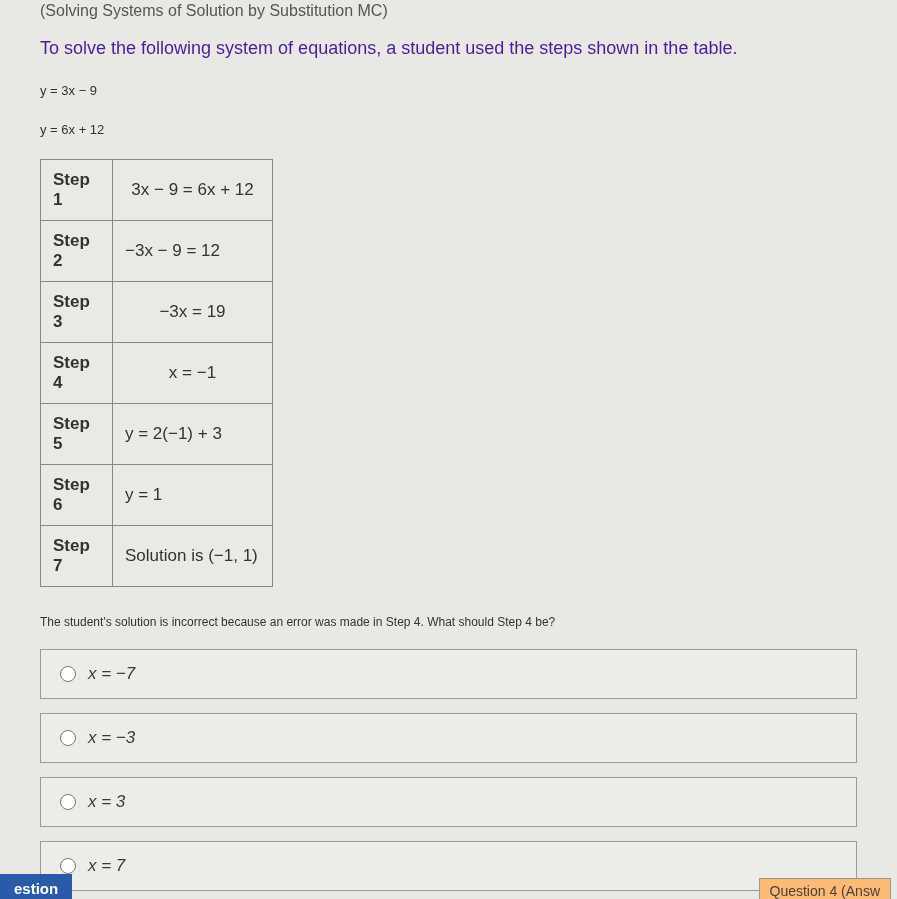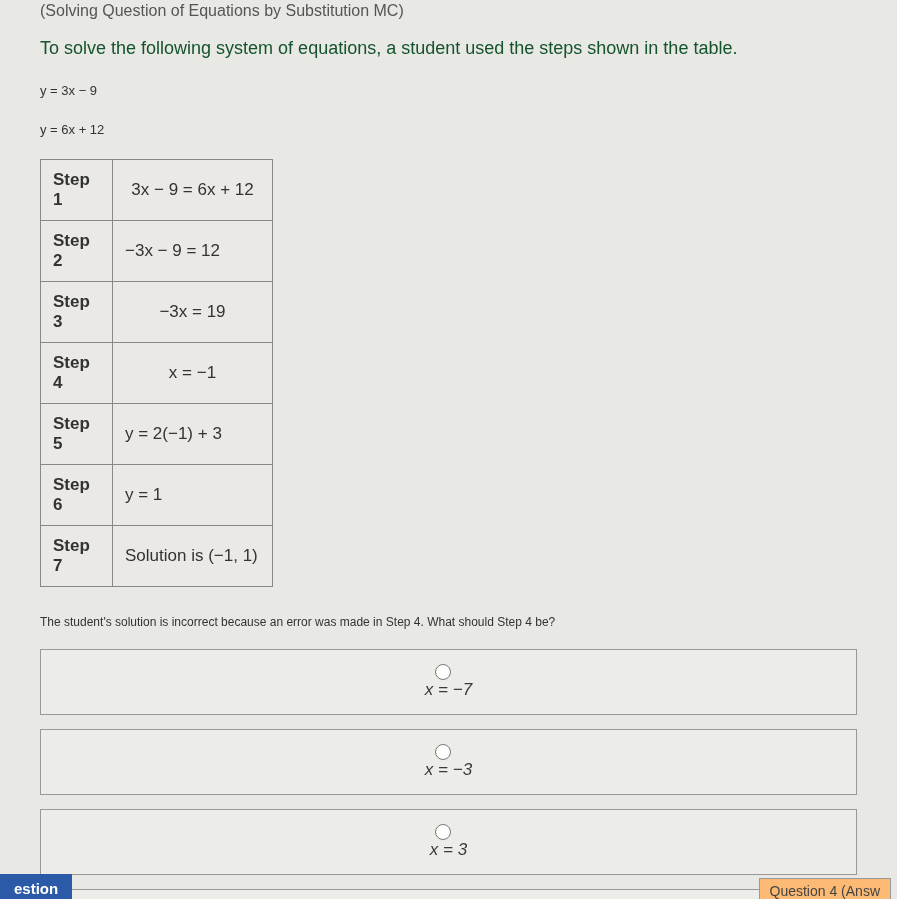"(Solving Question of Equations by" div.header-label { text: Question of Equations -> Systems of Solution }
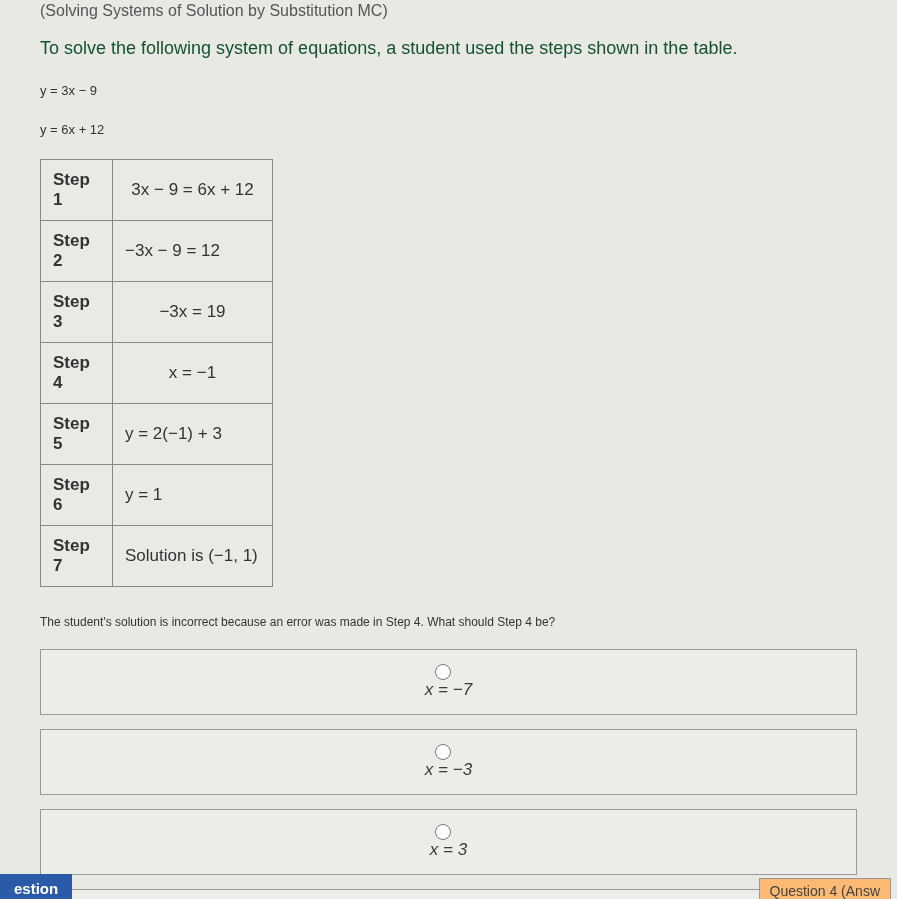"To solve the following system" .question-text { color: #14532d -> #4c1d95 }
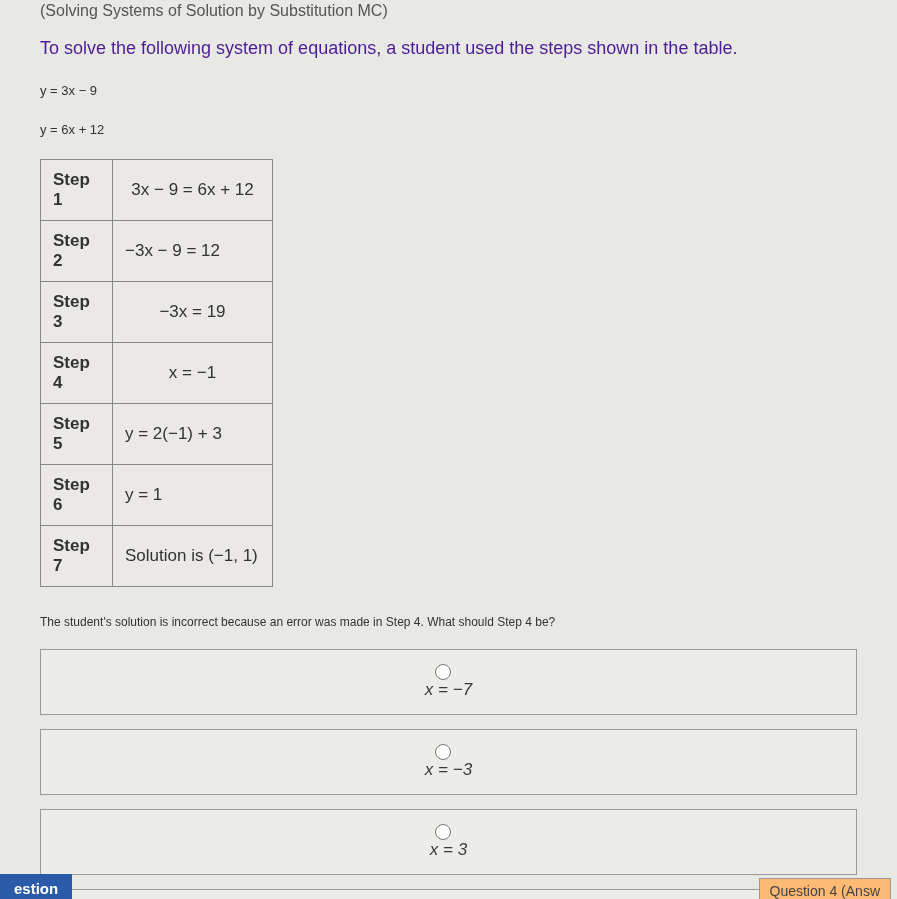"x = −7" .option { flex-direction: column -> none; padding: 14px 12px -> 14px 19px }
